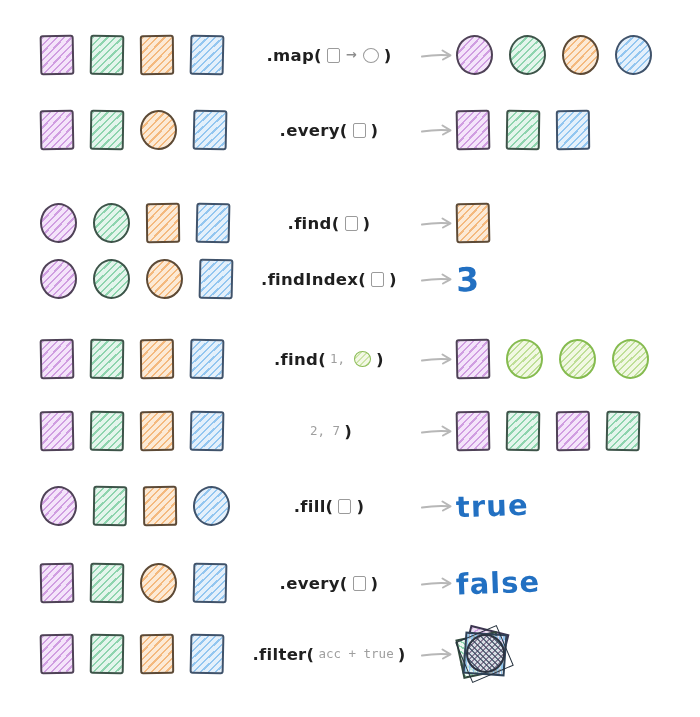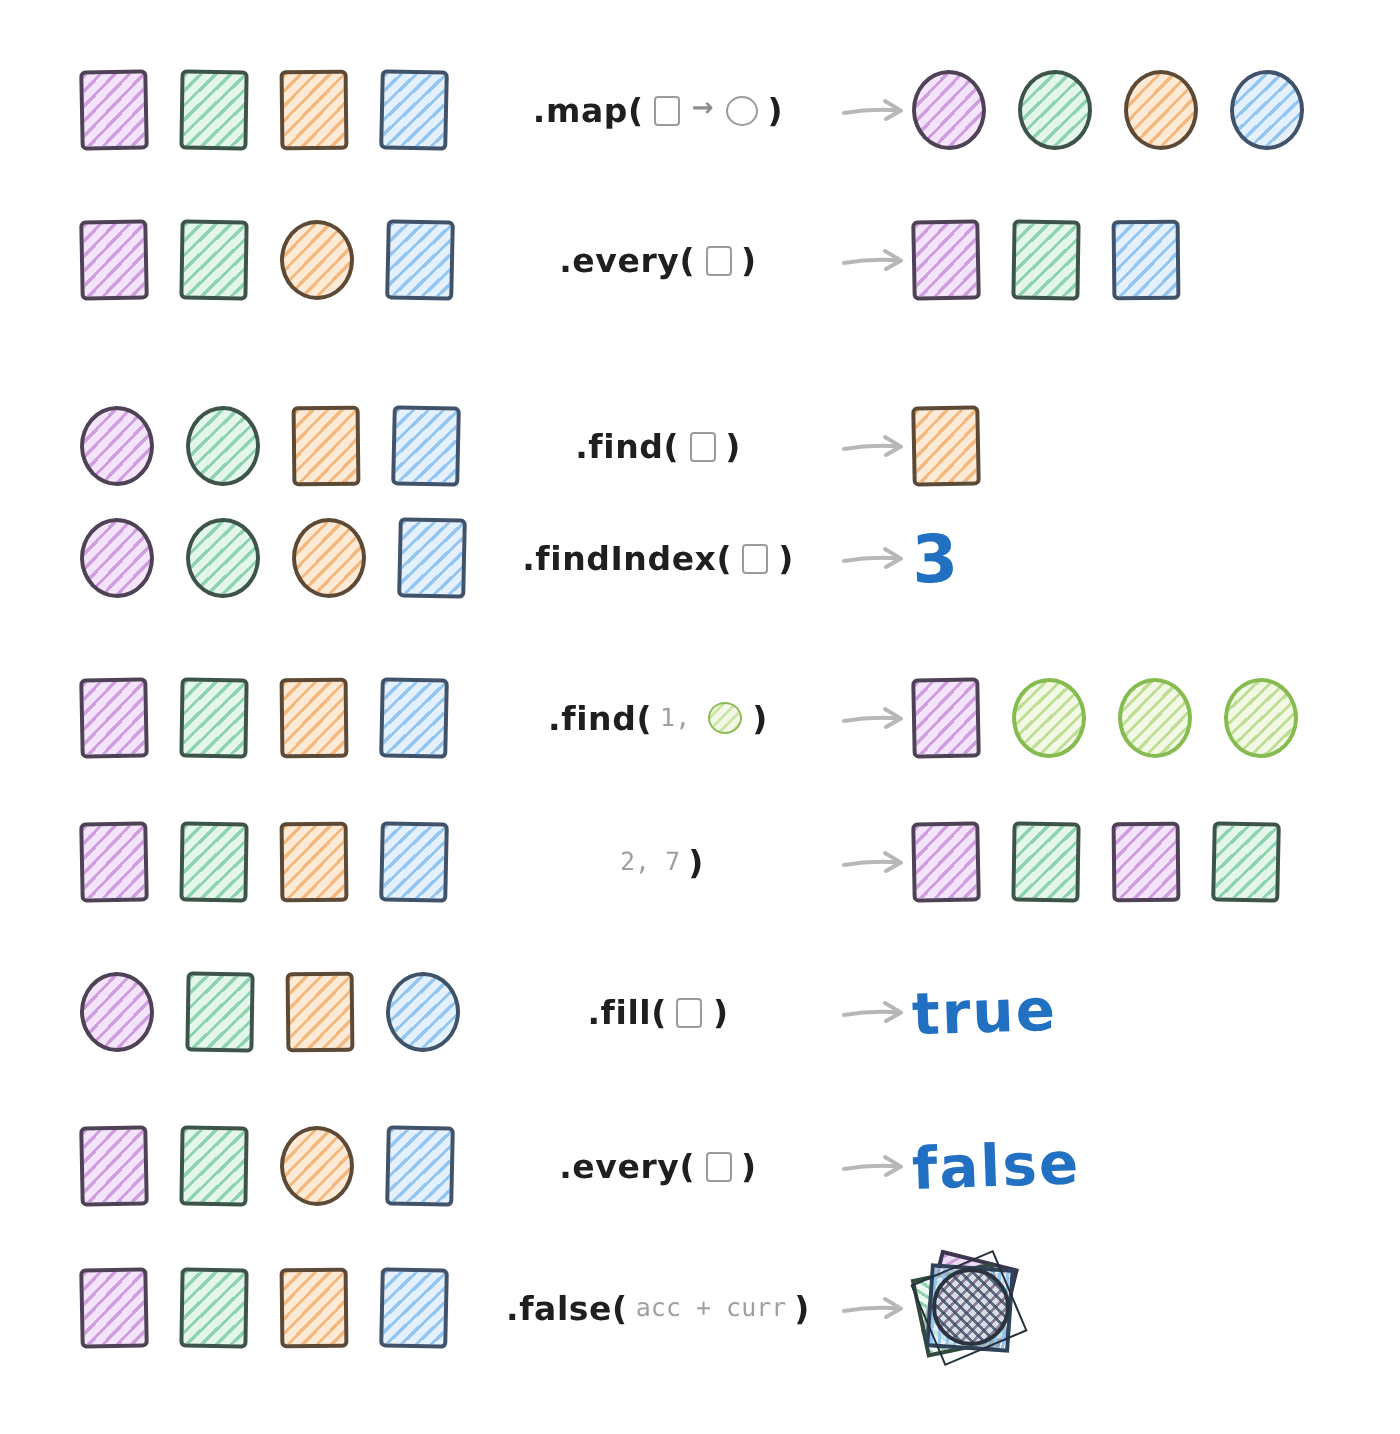".false(" span.method { text: .false -> .filter }
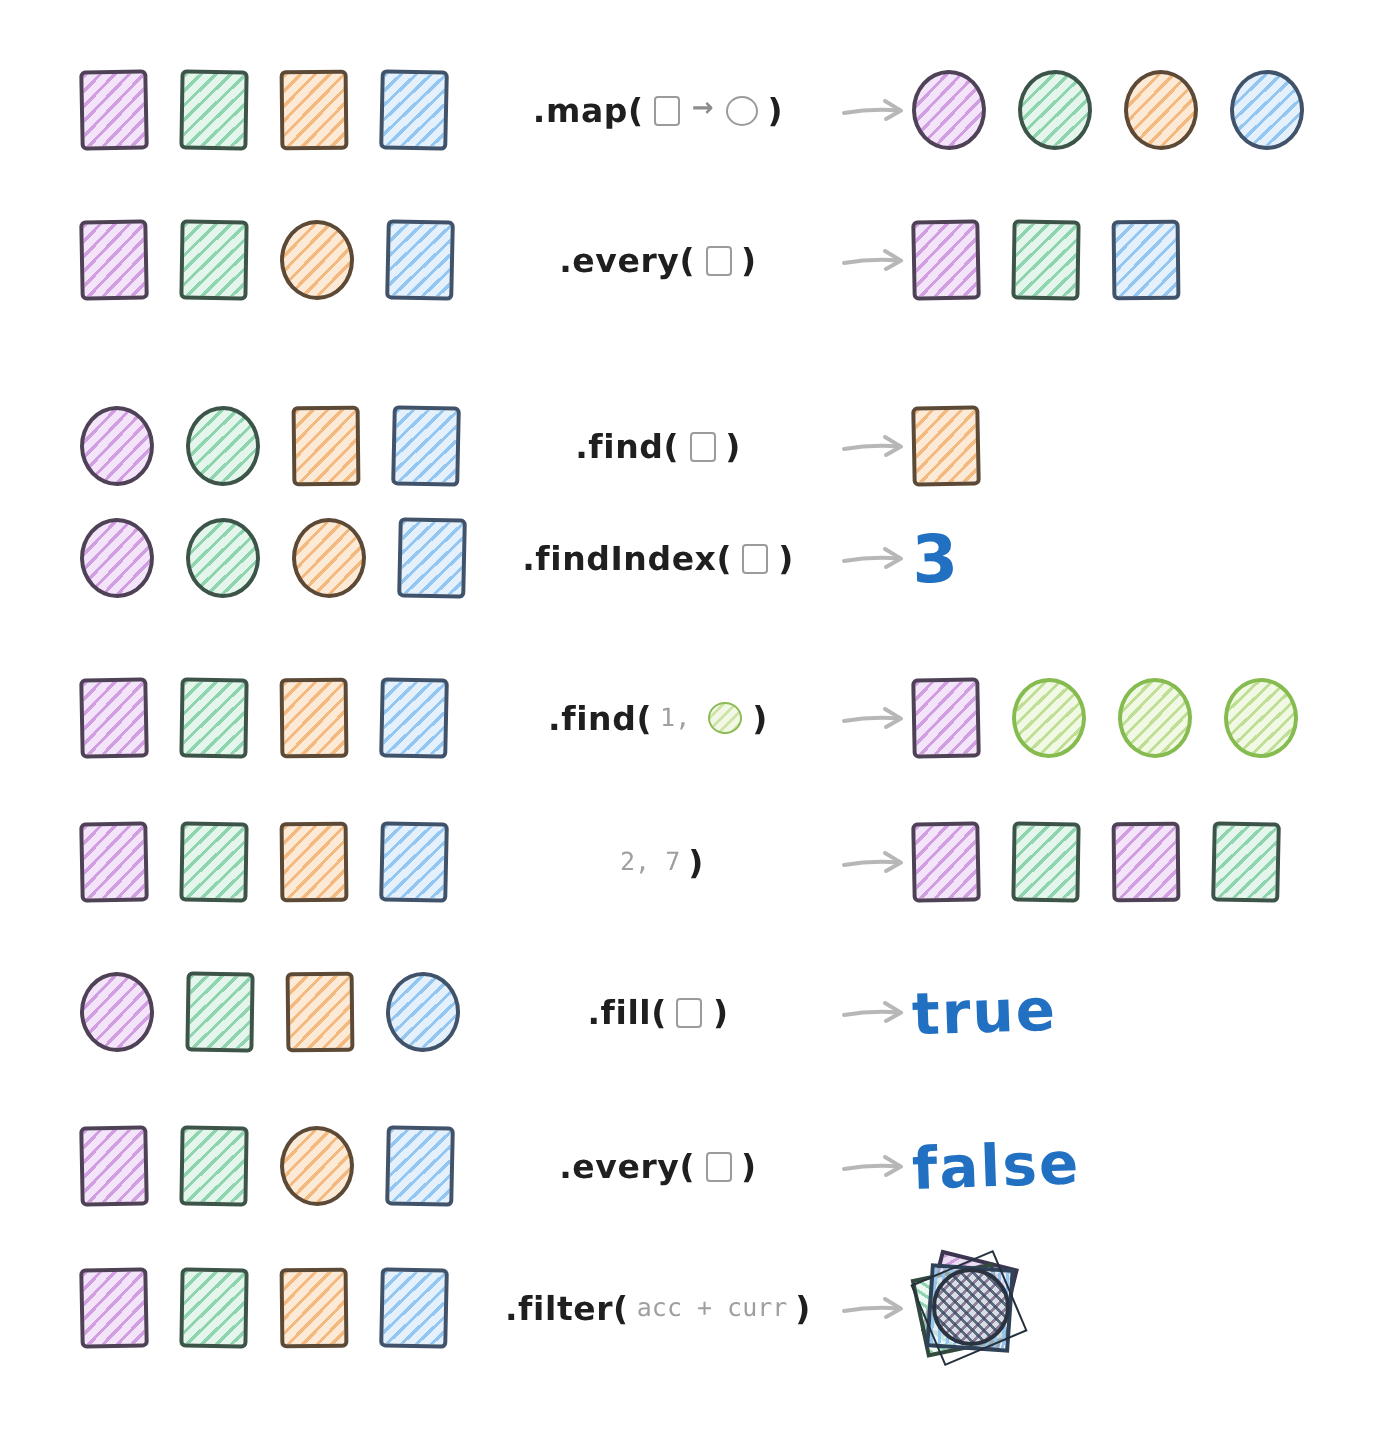"acc + curr" span.param-text { text: curr -> true }
